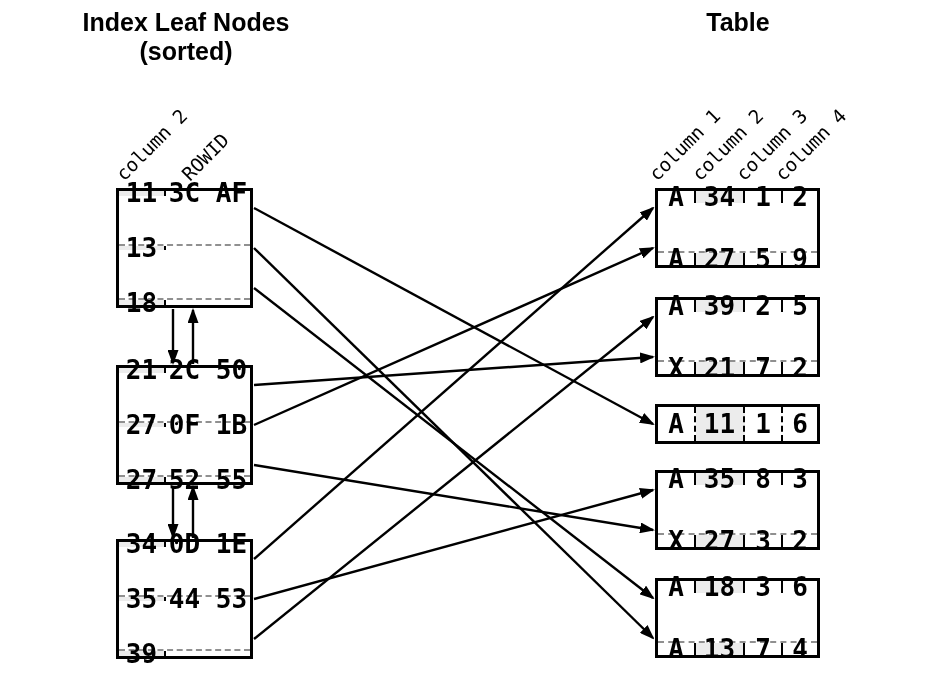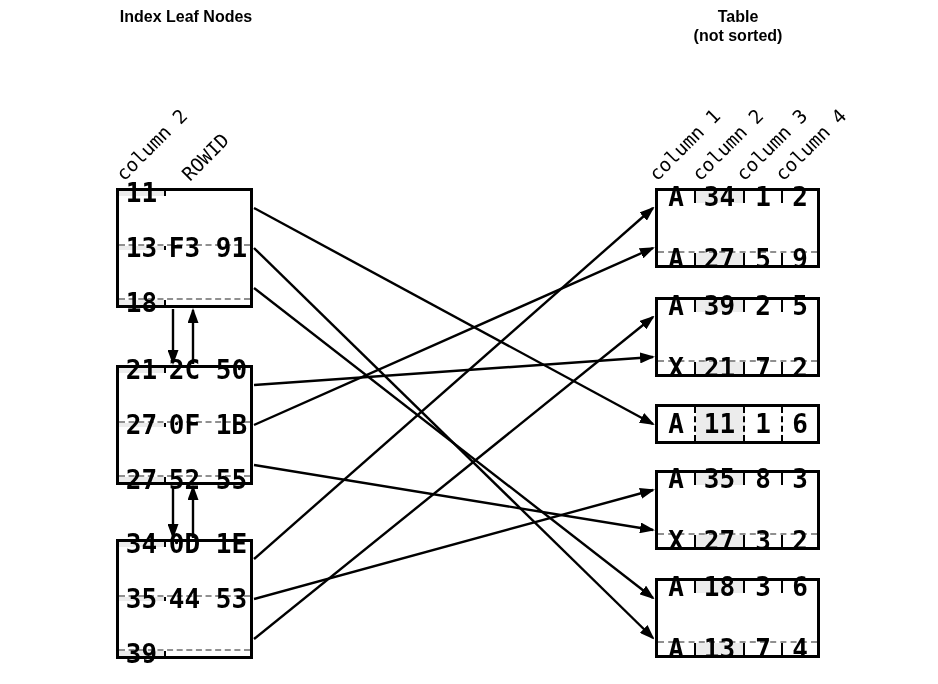"Index Leaf Nodes" .title { font-size: 16px -> 25px }
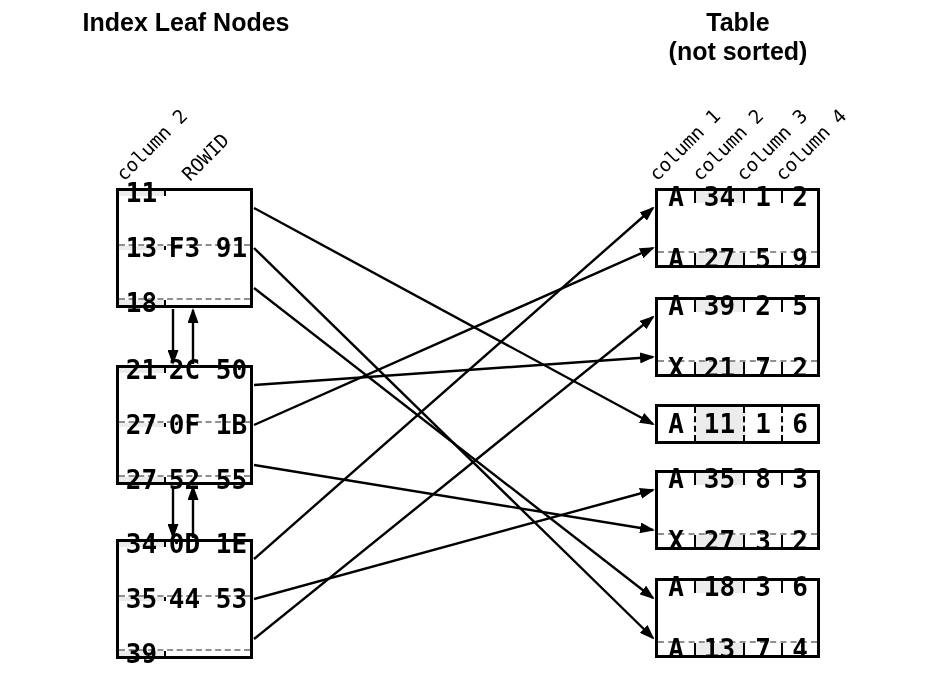"(sorted)" div { html: none -> <div>(sorted)</div> }
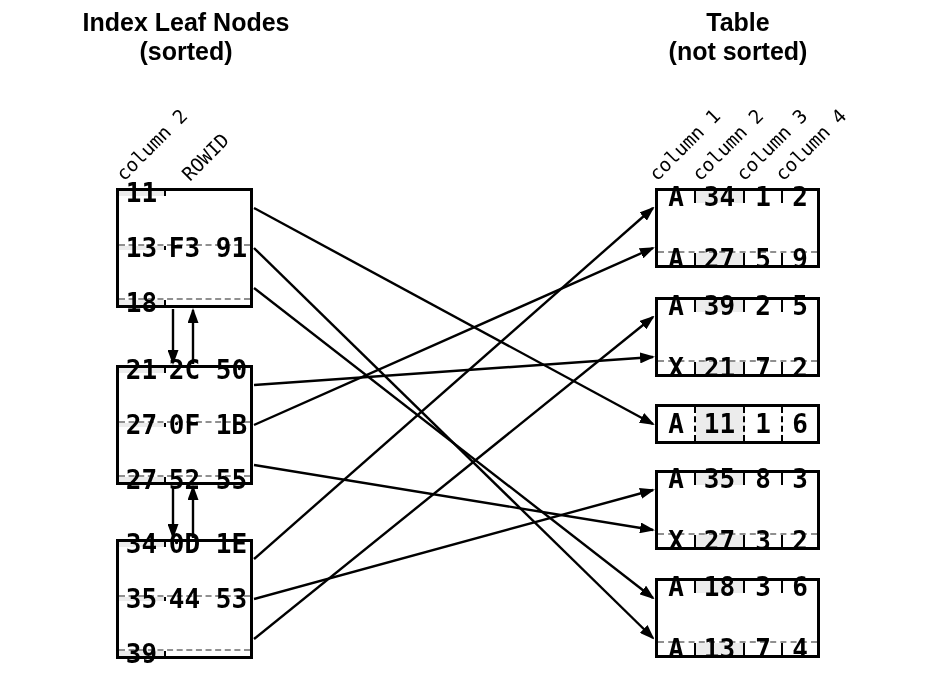"(not sorted)" div { html: <div>(not sorted)</div> -> none }
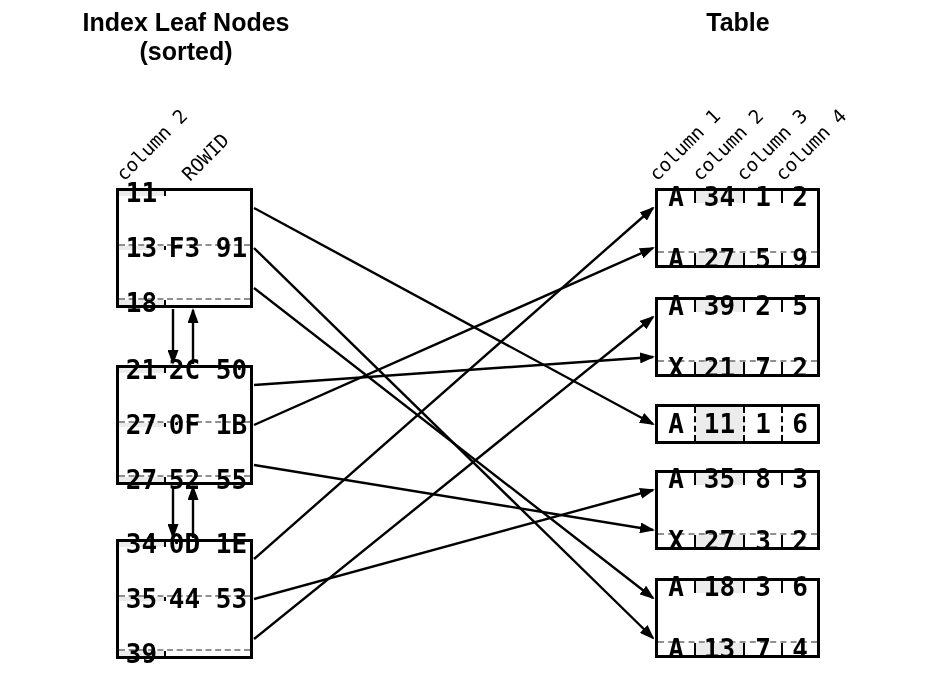"3C AF" div.cell { html: none -> <div>3C AF</div> }
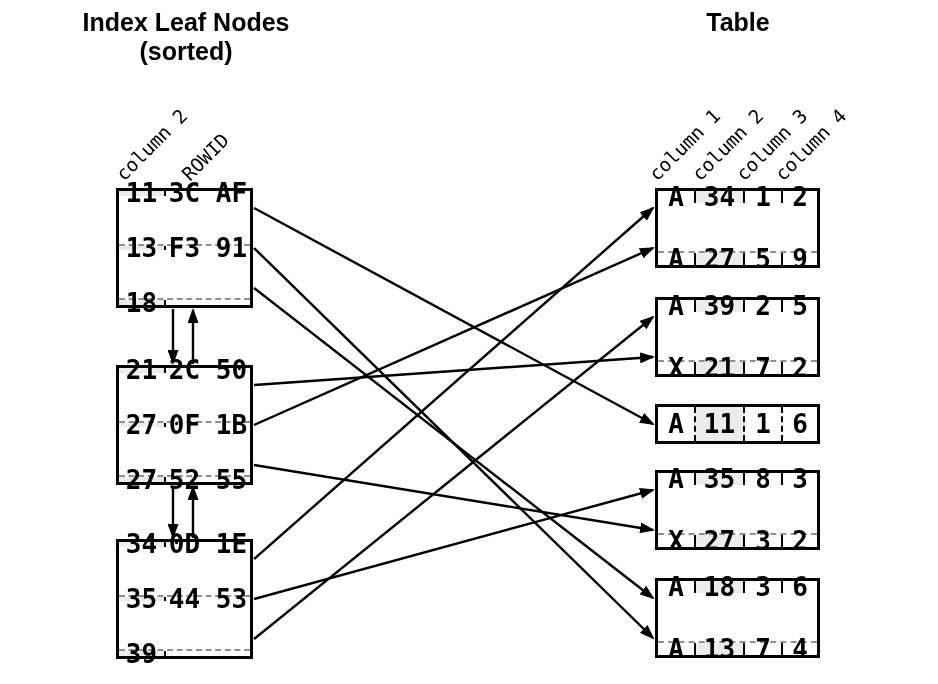"F3 91" div.cell { html: <div>F3 91</div> -> none }
